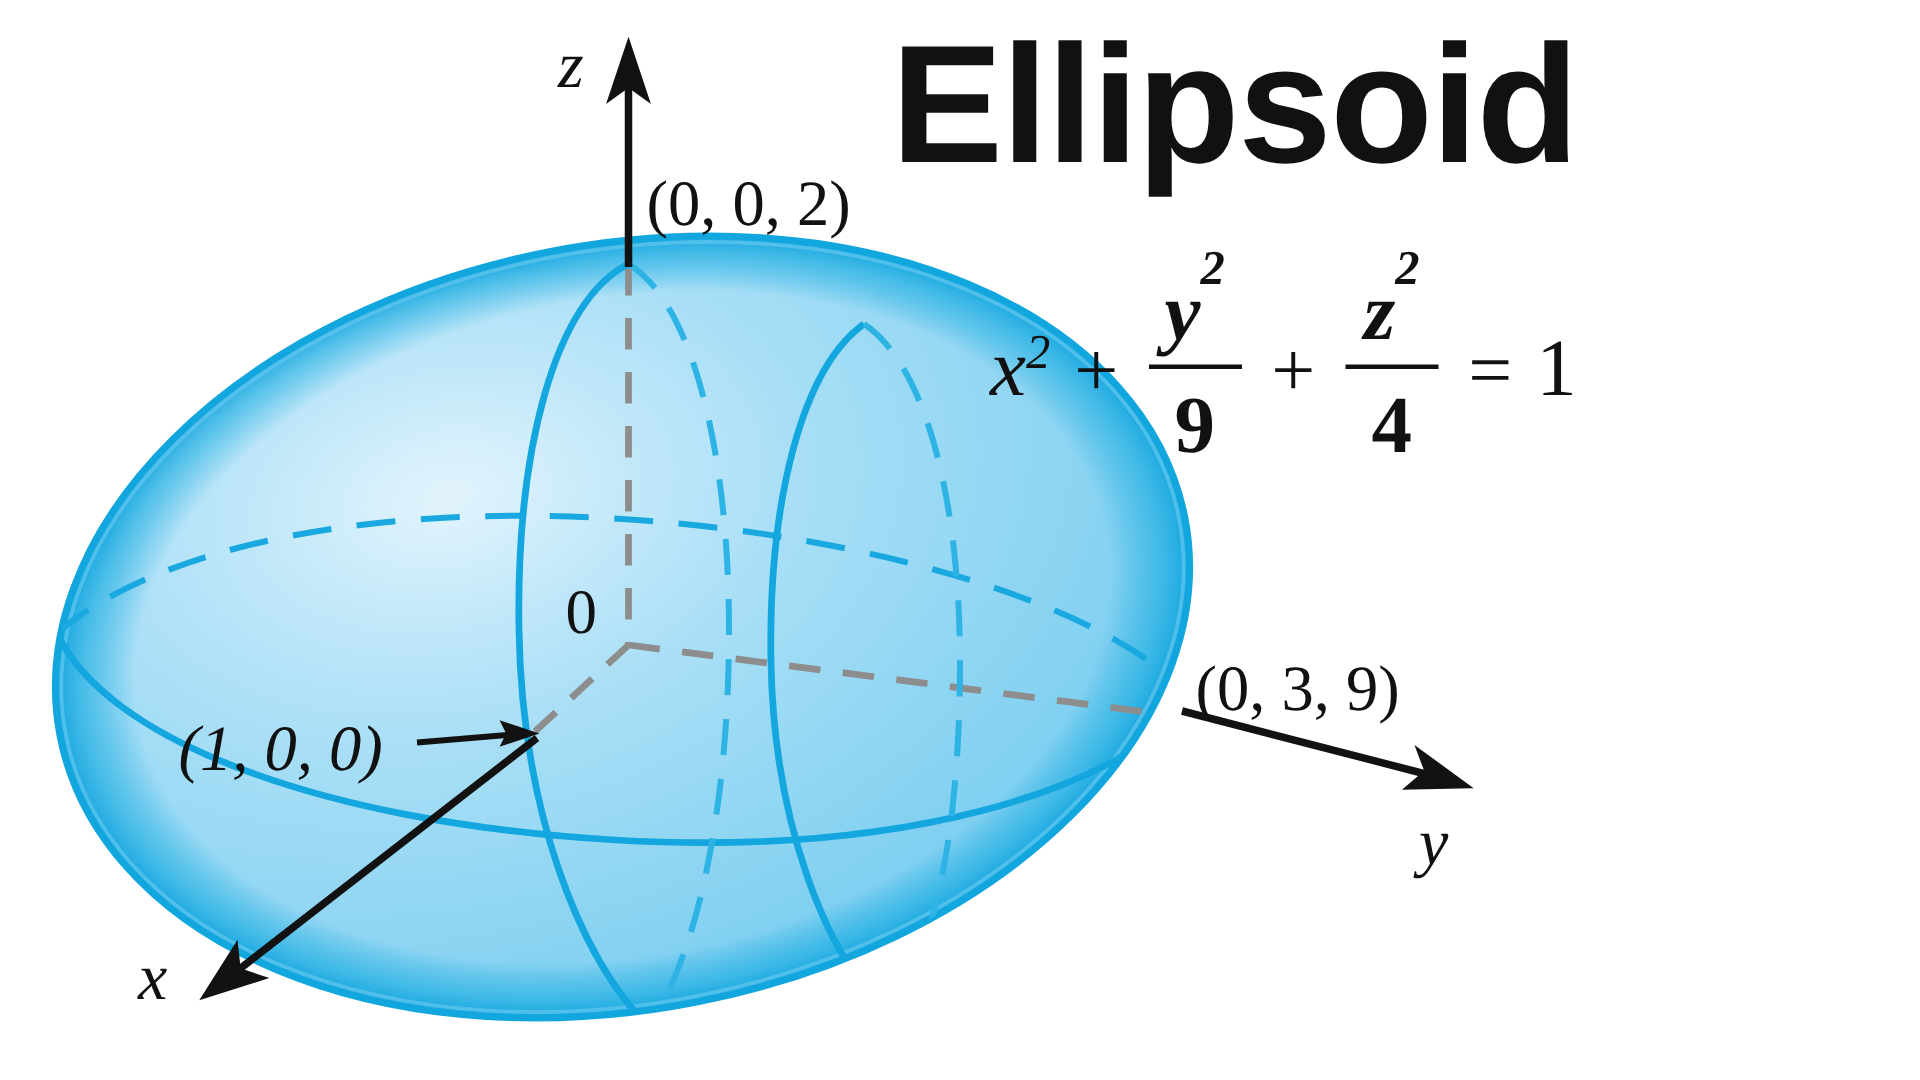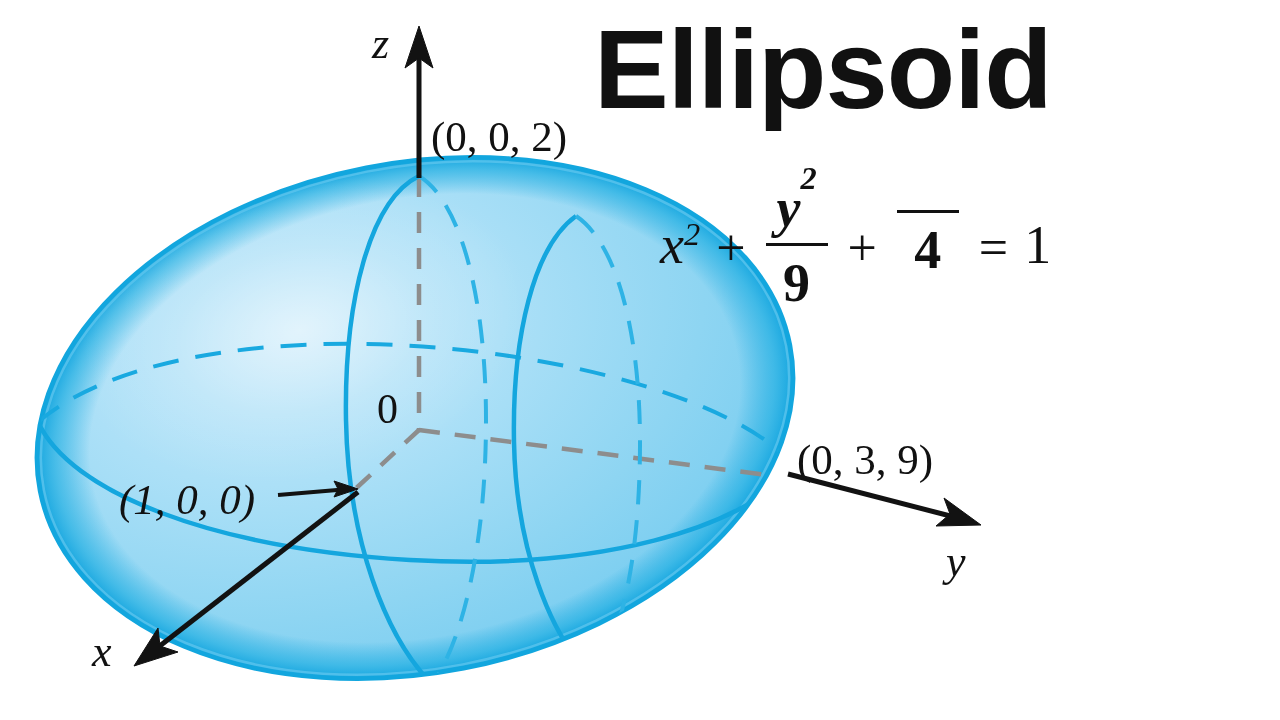"z2" span.num { html: none -> <span> <span>z</span><span>2</span> </span> }
